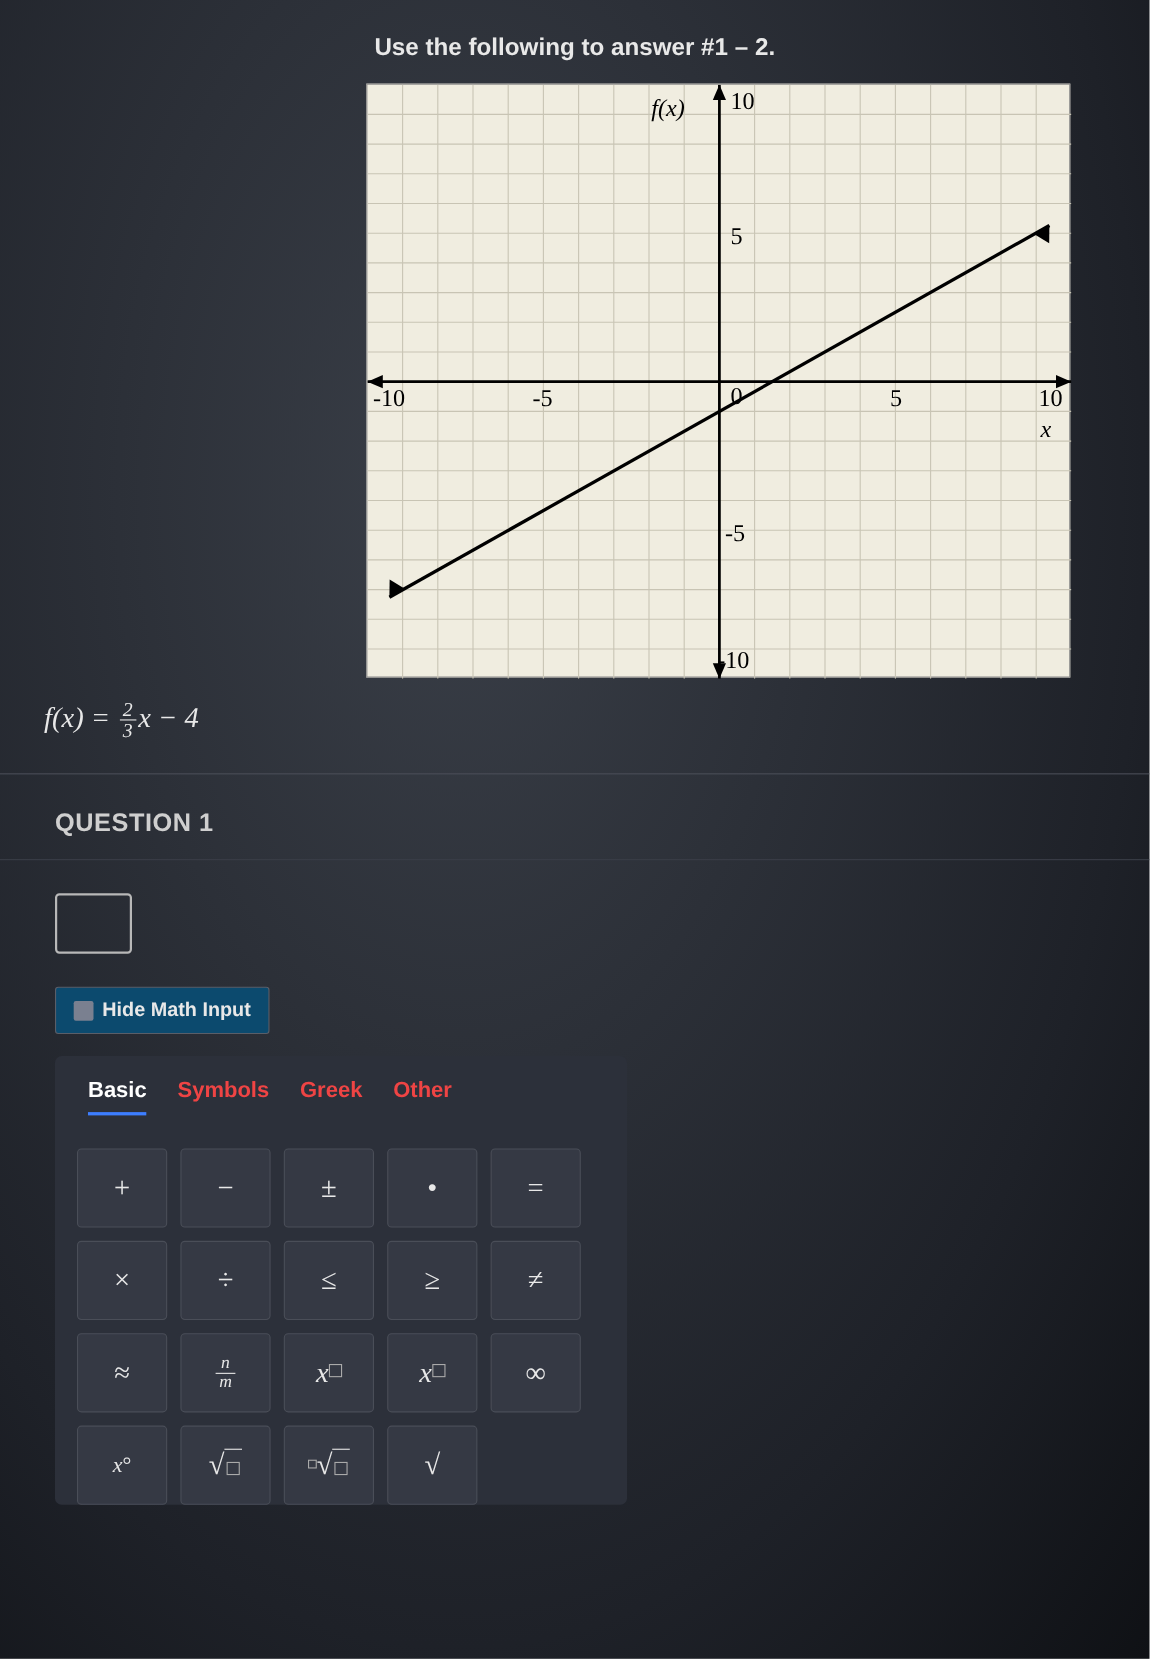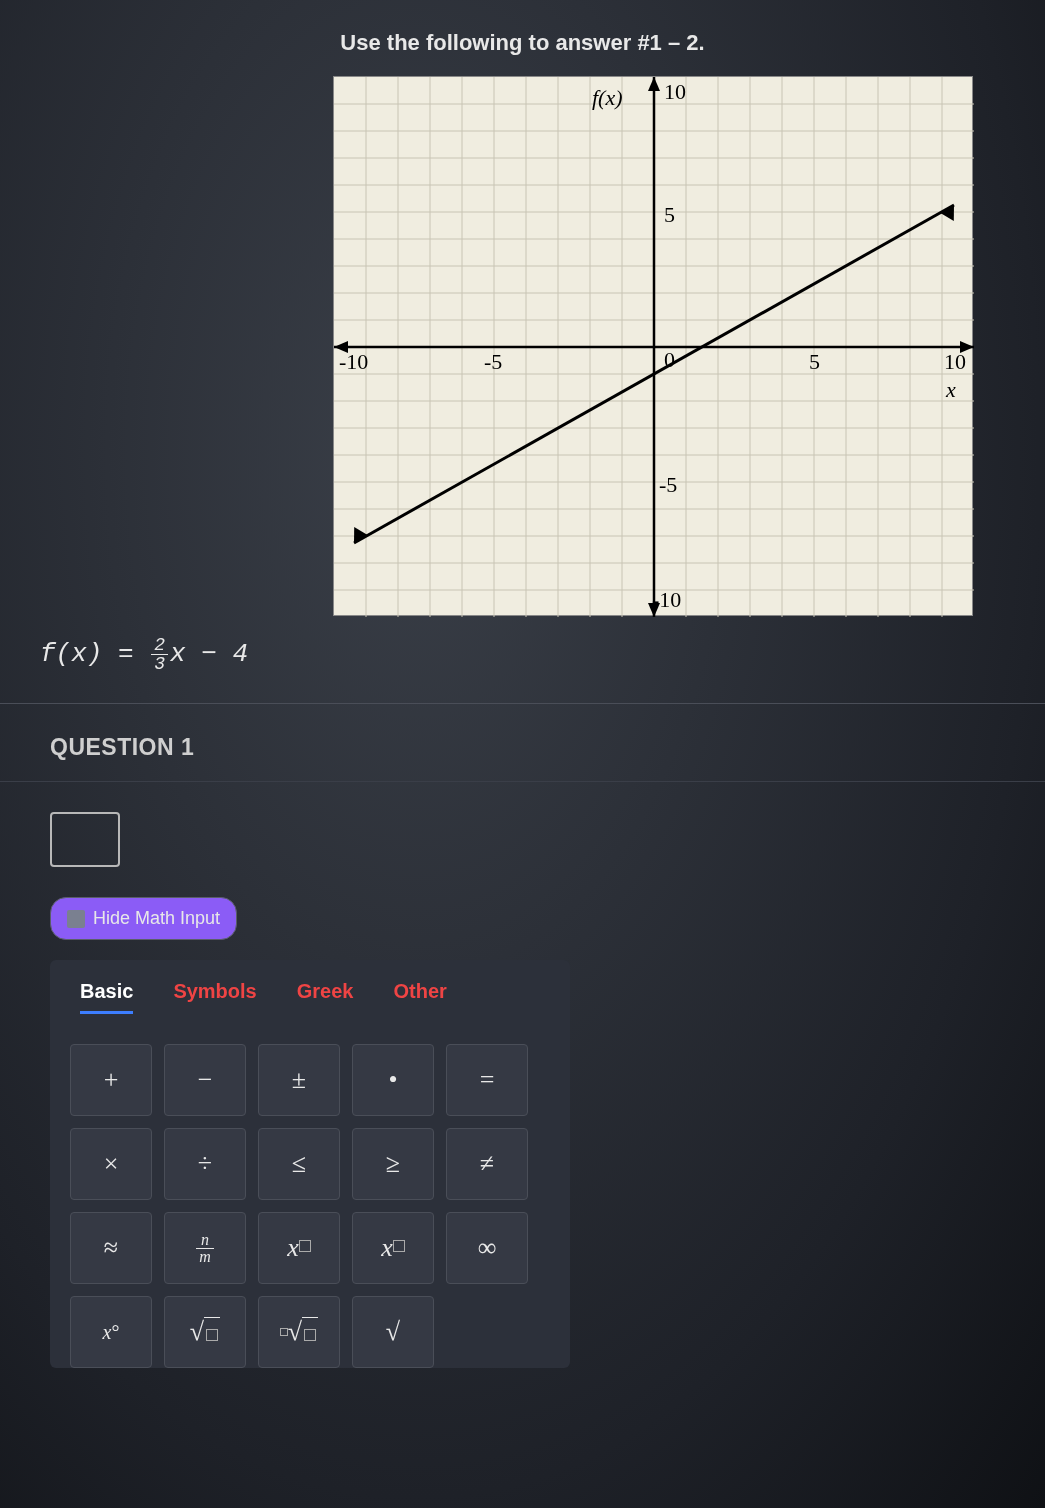"f(x) =" .equation { font-family: Liberation Mono, monospace -> Liberation Serif, serif }
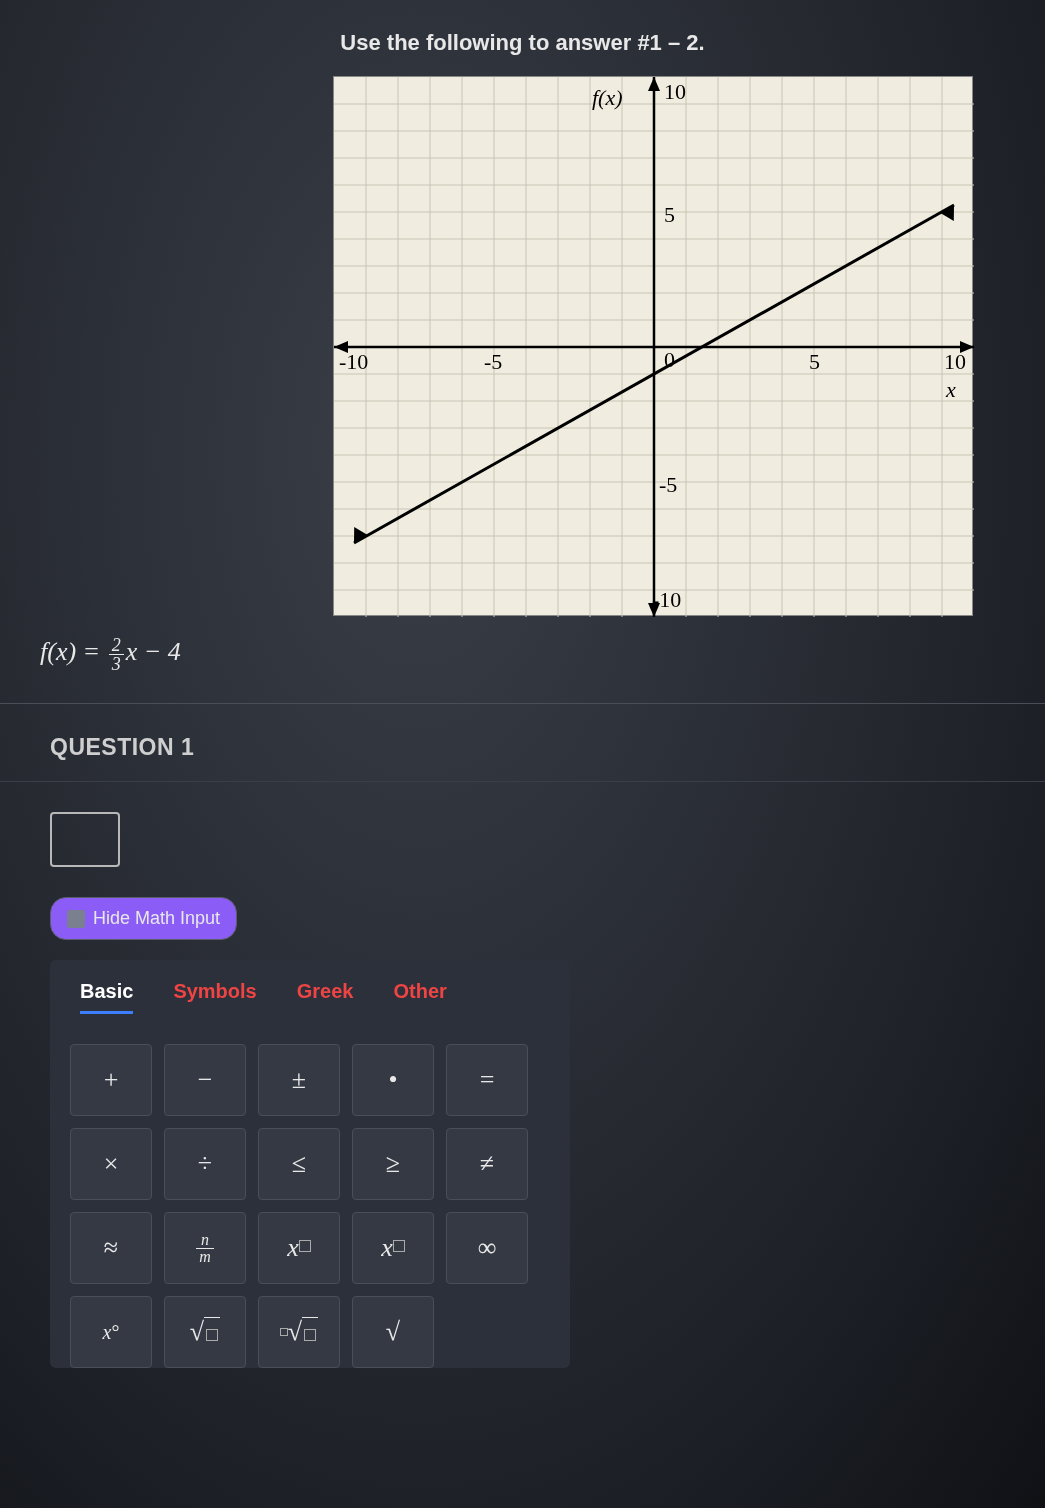"Hide Math Input" .hide-math { background: #8b5cf6 -> #0c4a6e; border-radius: 16px -> 3px; font-weight: normal -> bold }
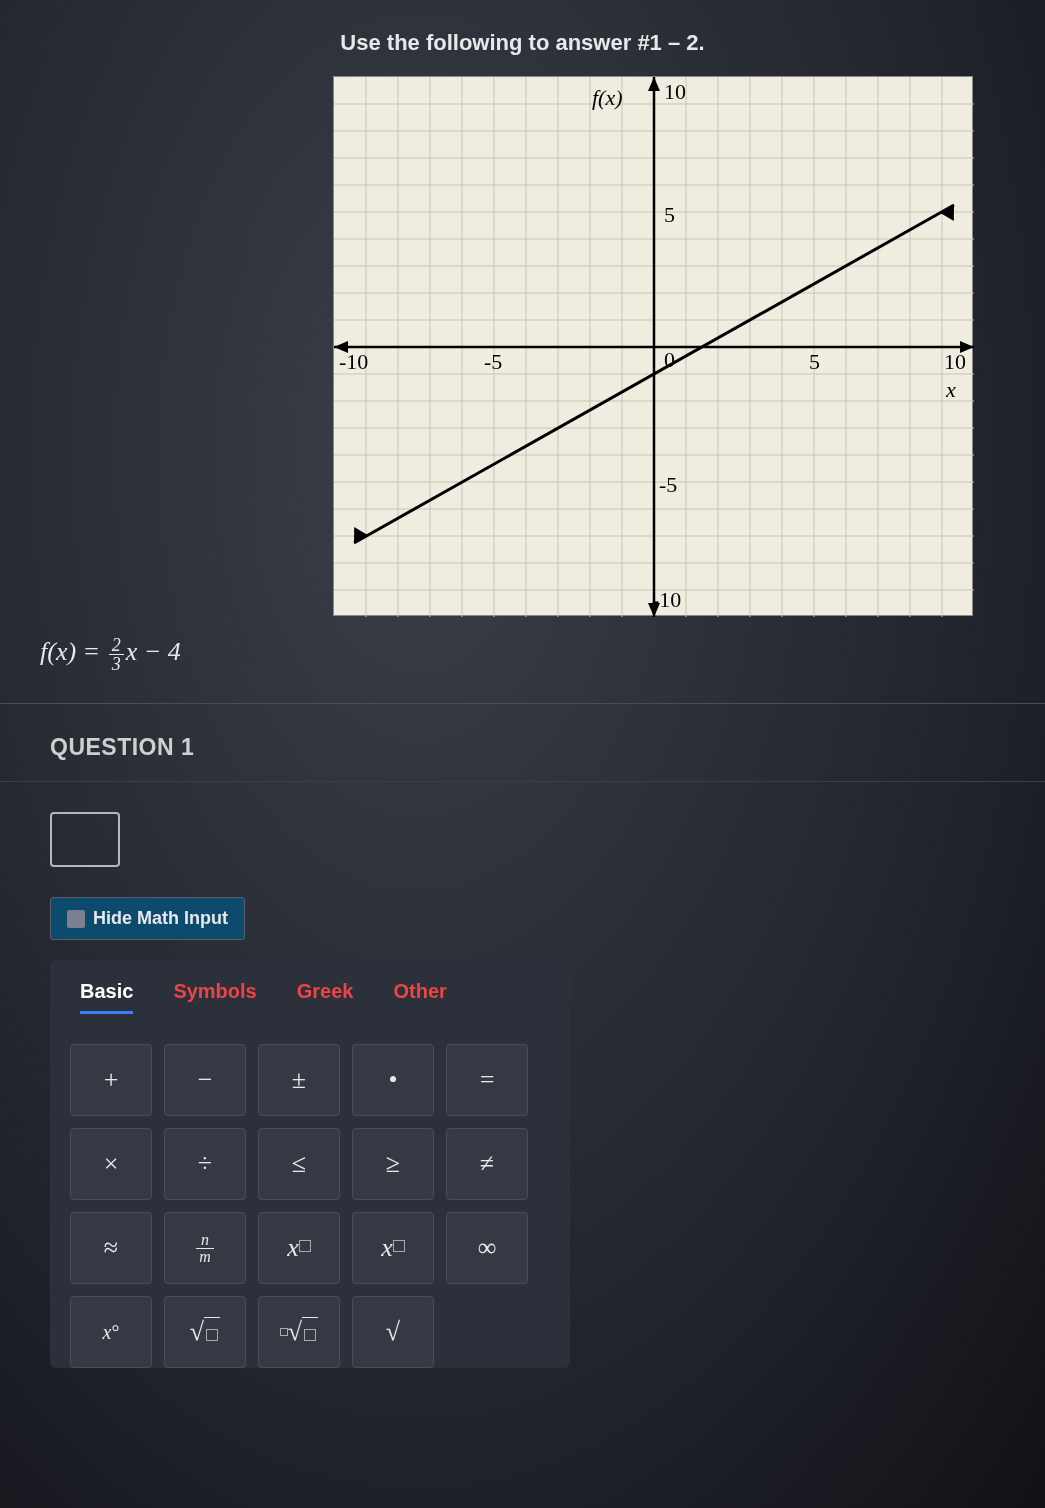"Basic" .tabs { gap: 40px -> 28px }
